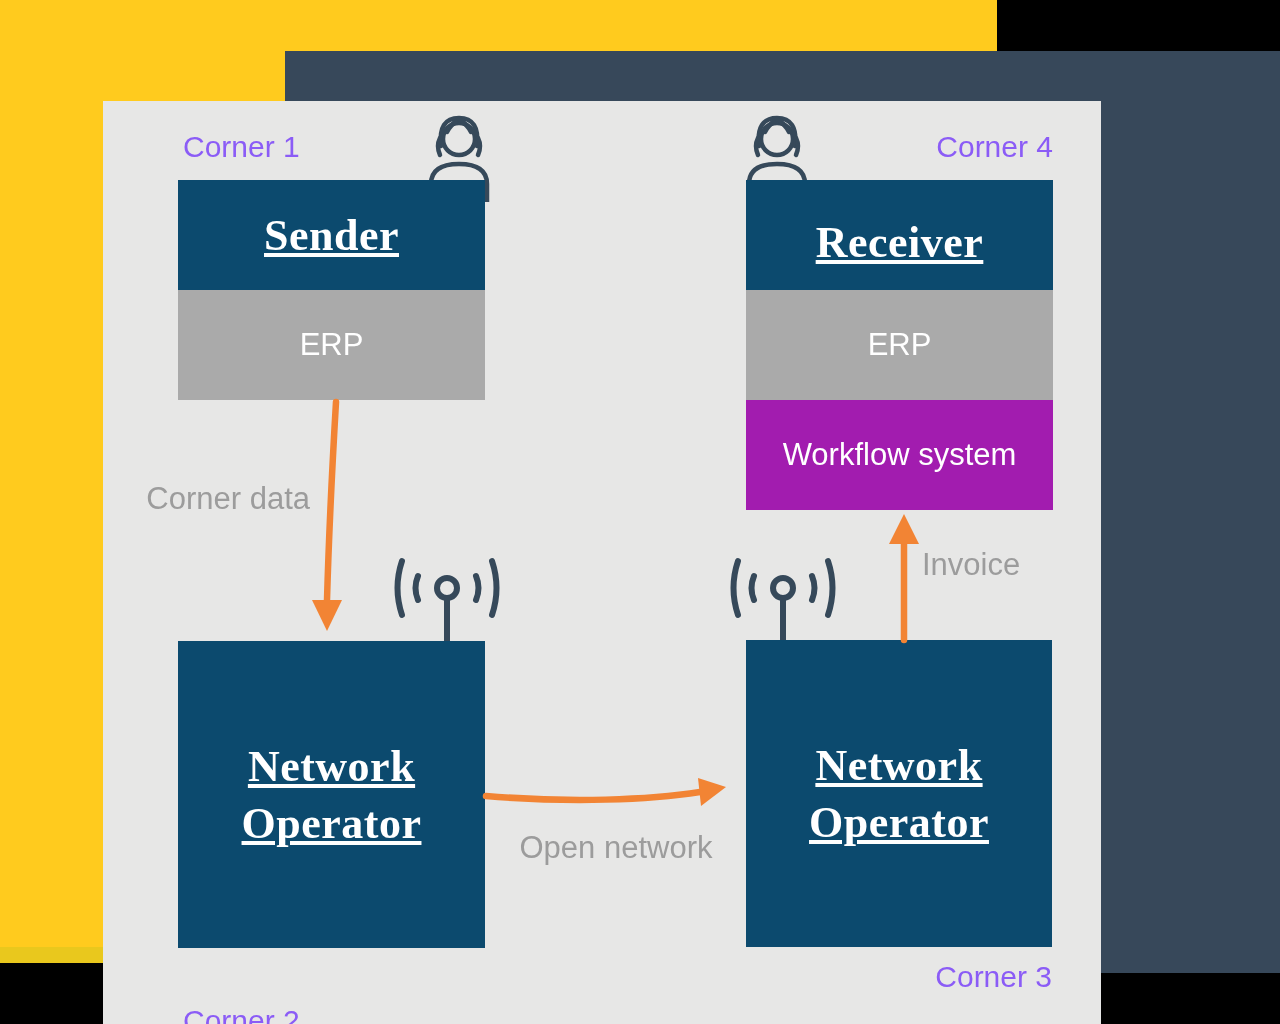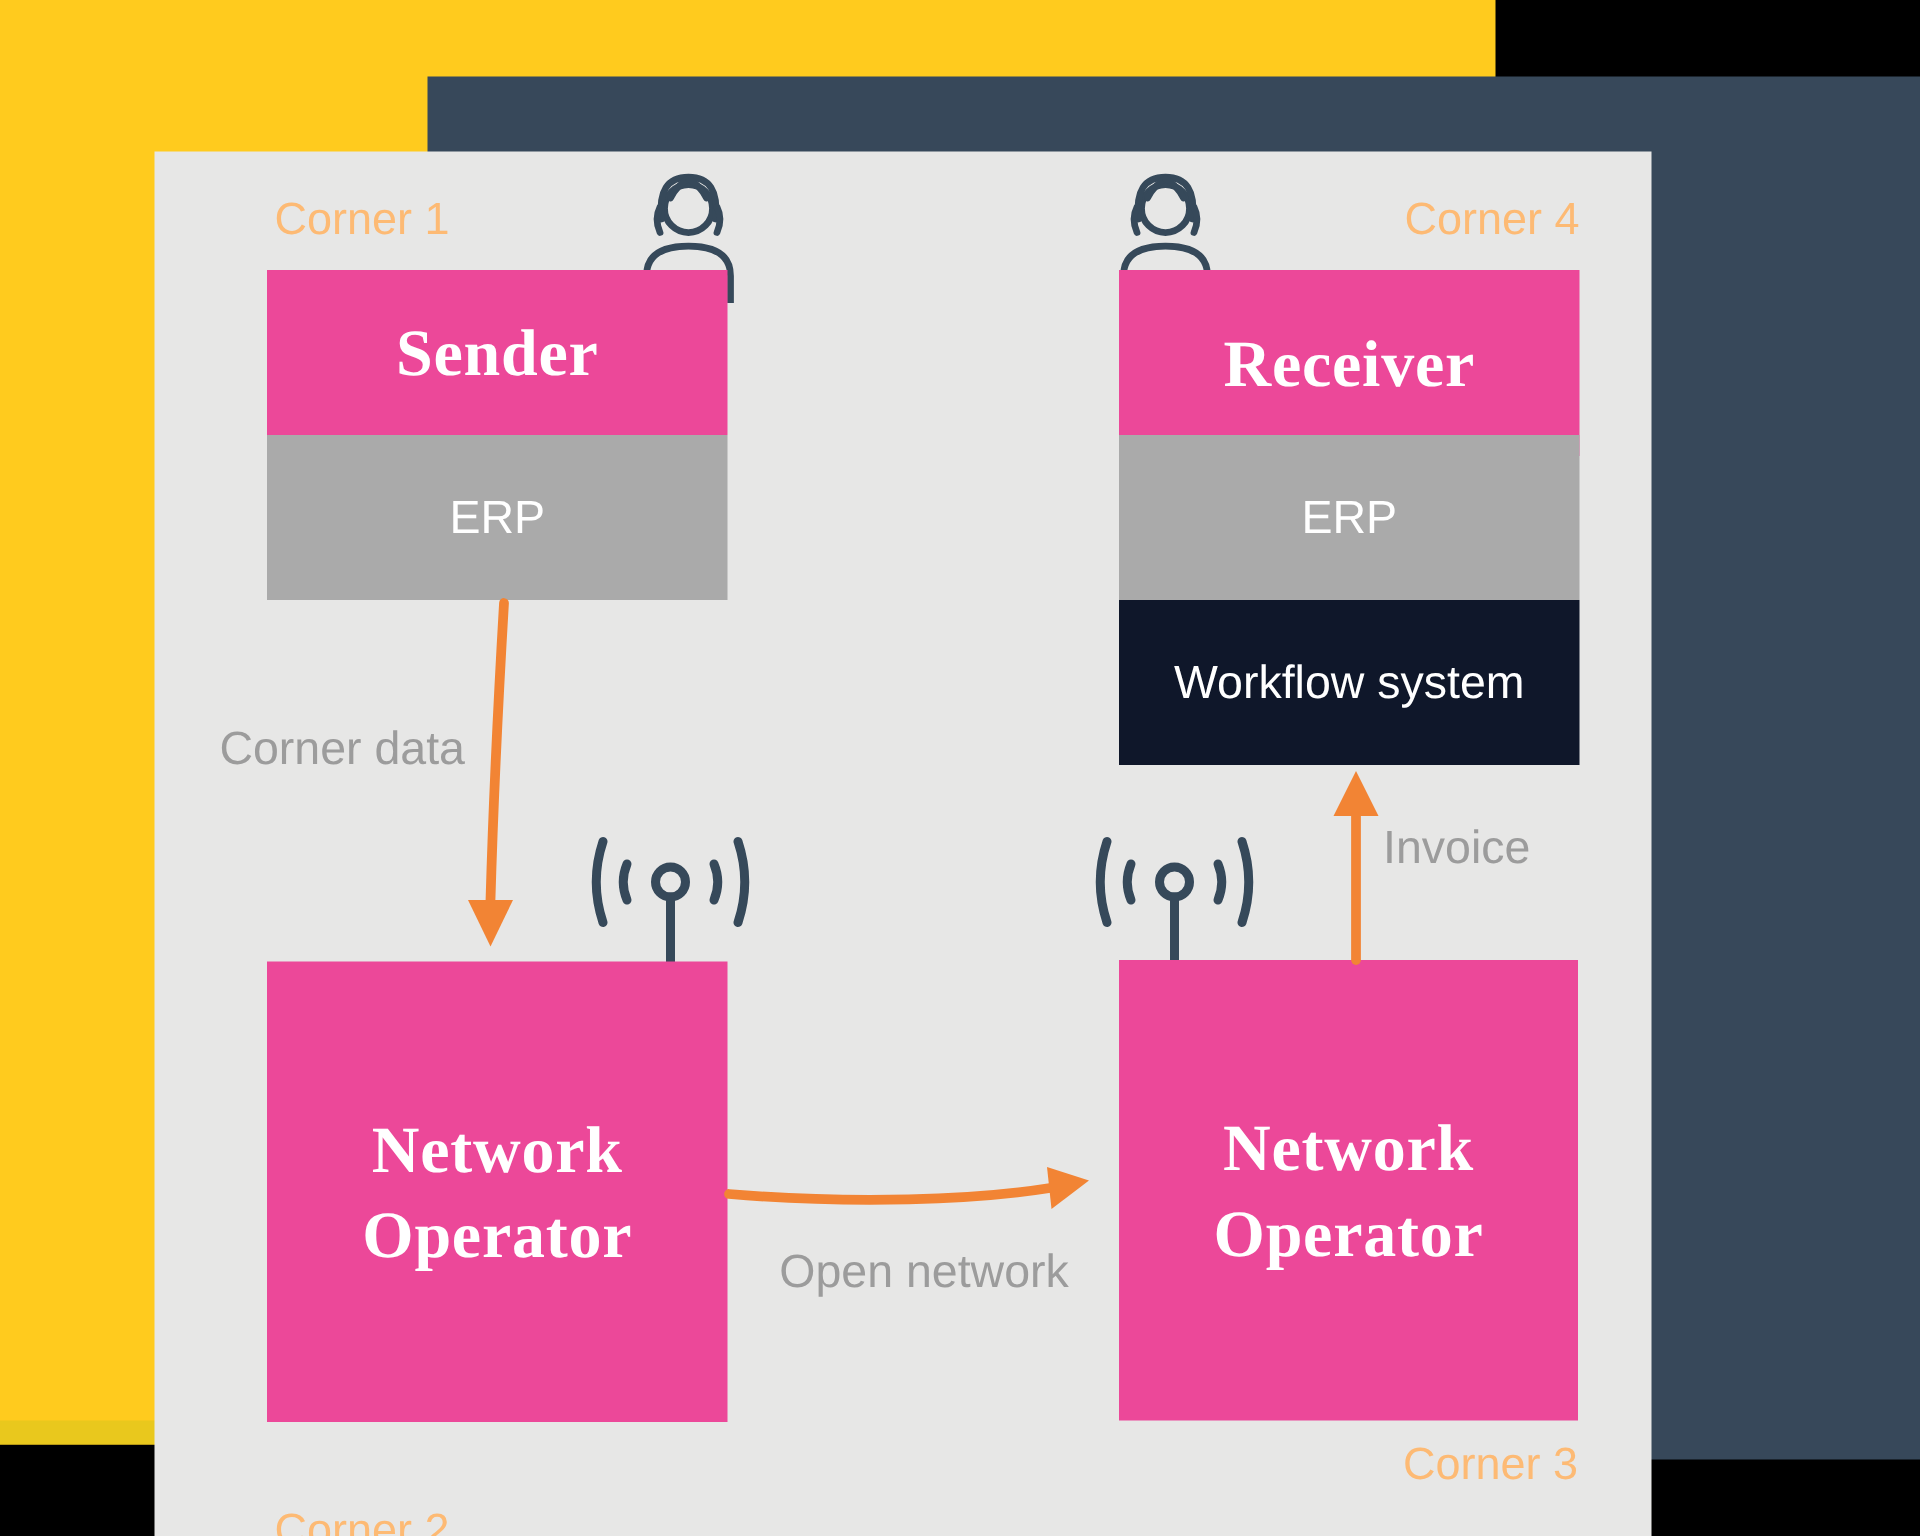"Corner 1" .corner-label { color: #fdba74 -> #8b5cf6 }
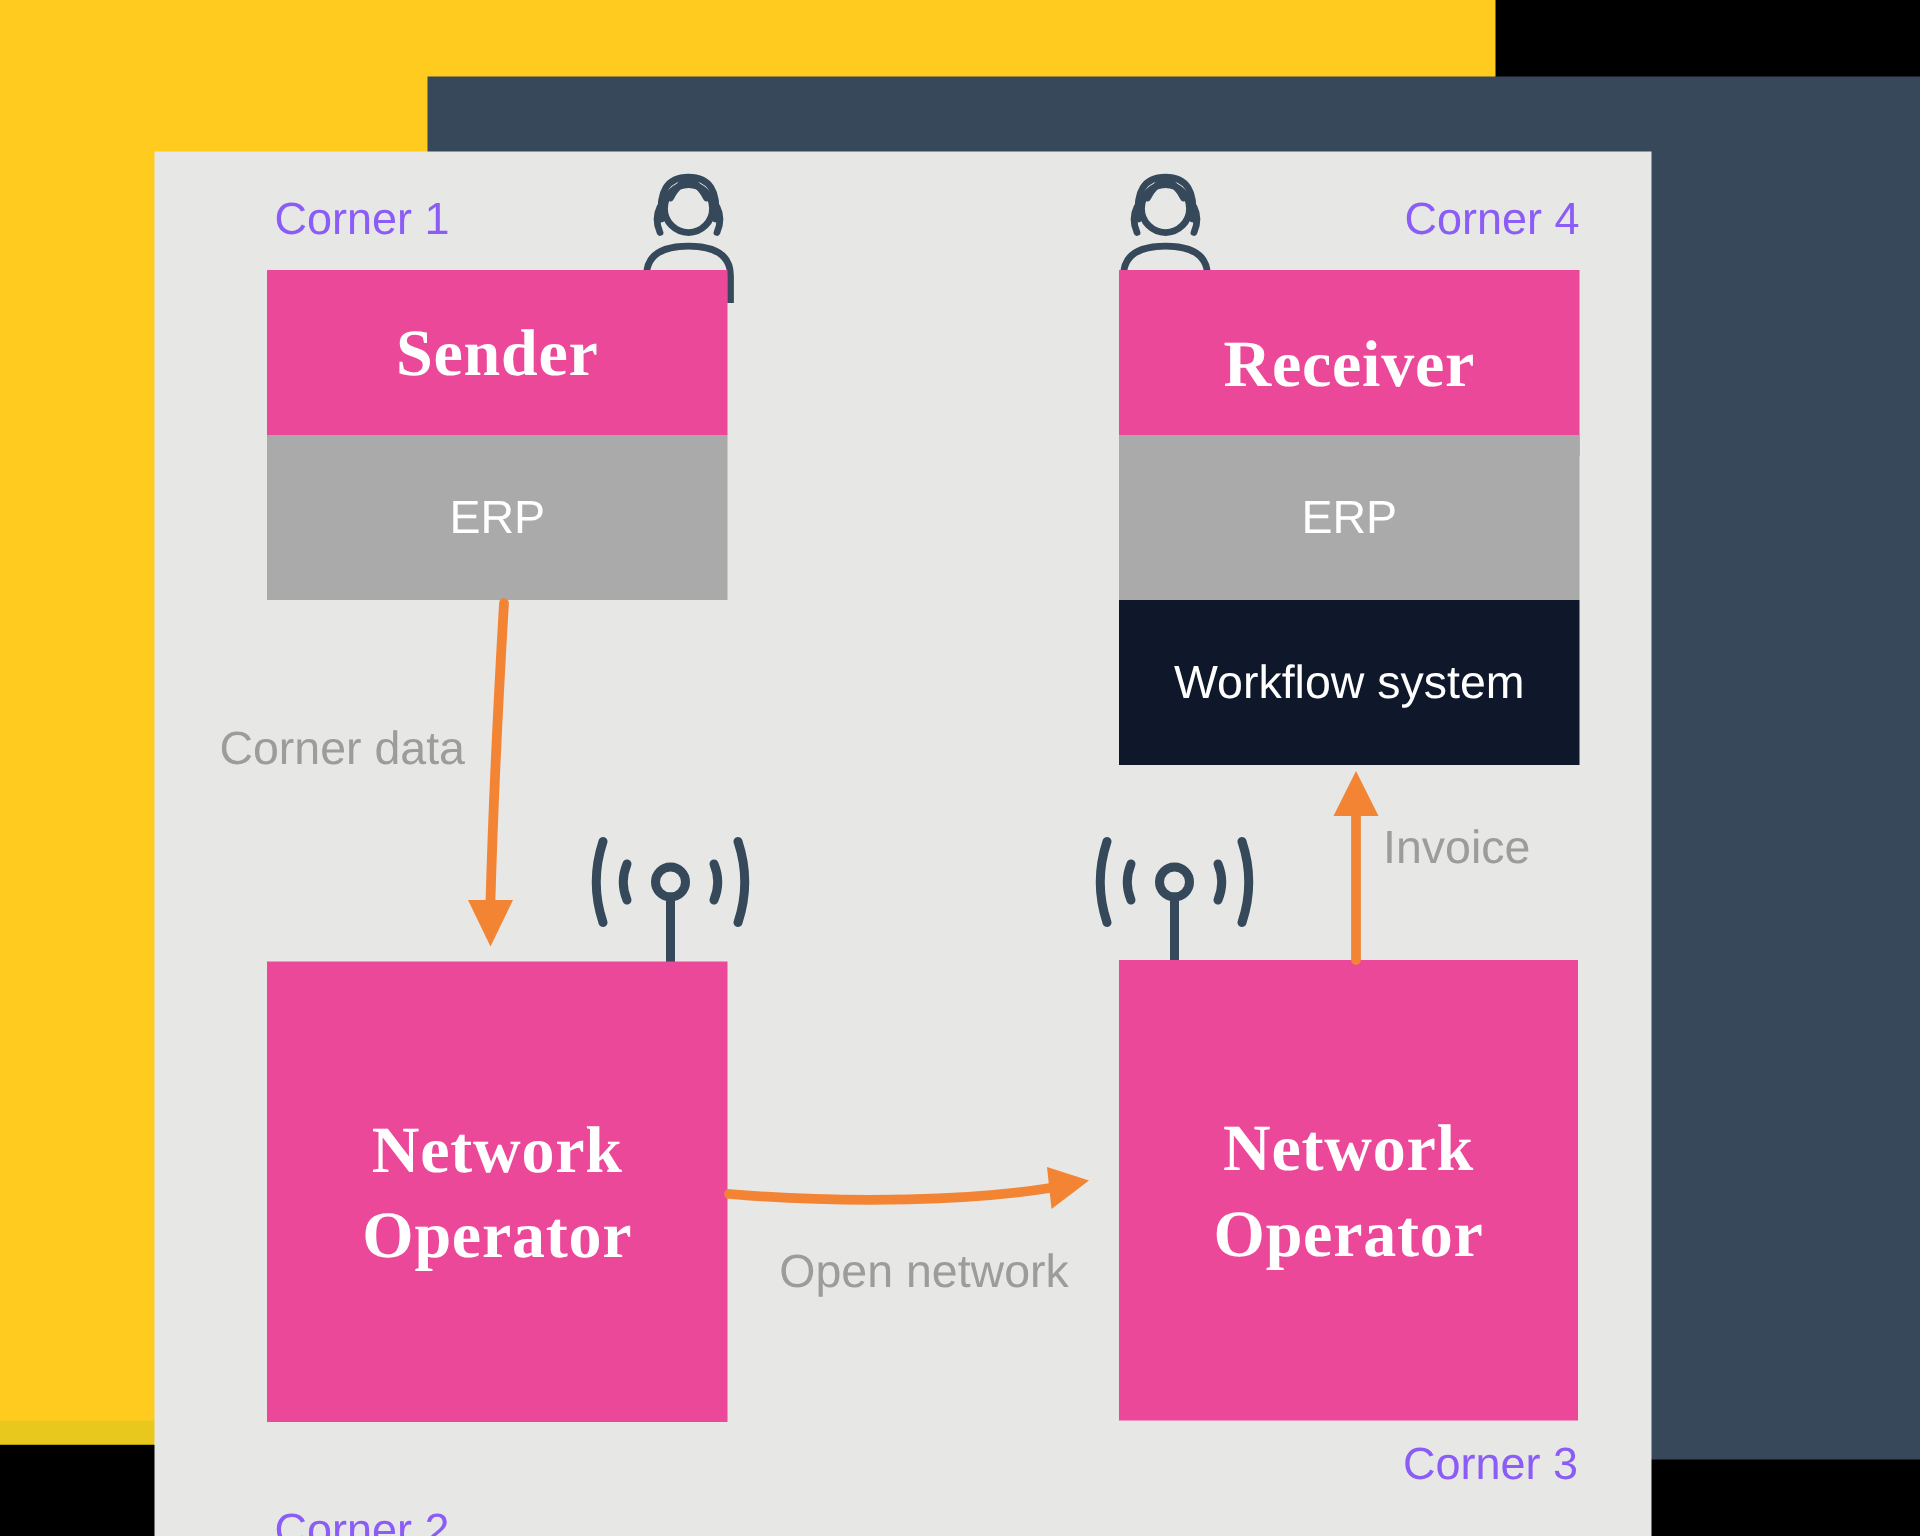"Sender" .dark-box { background: #ec4899 -> #0c4a6e; text-decoration: none -> underline }
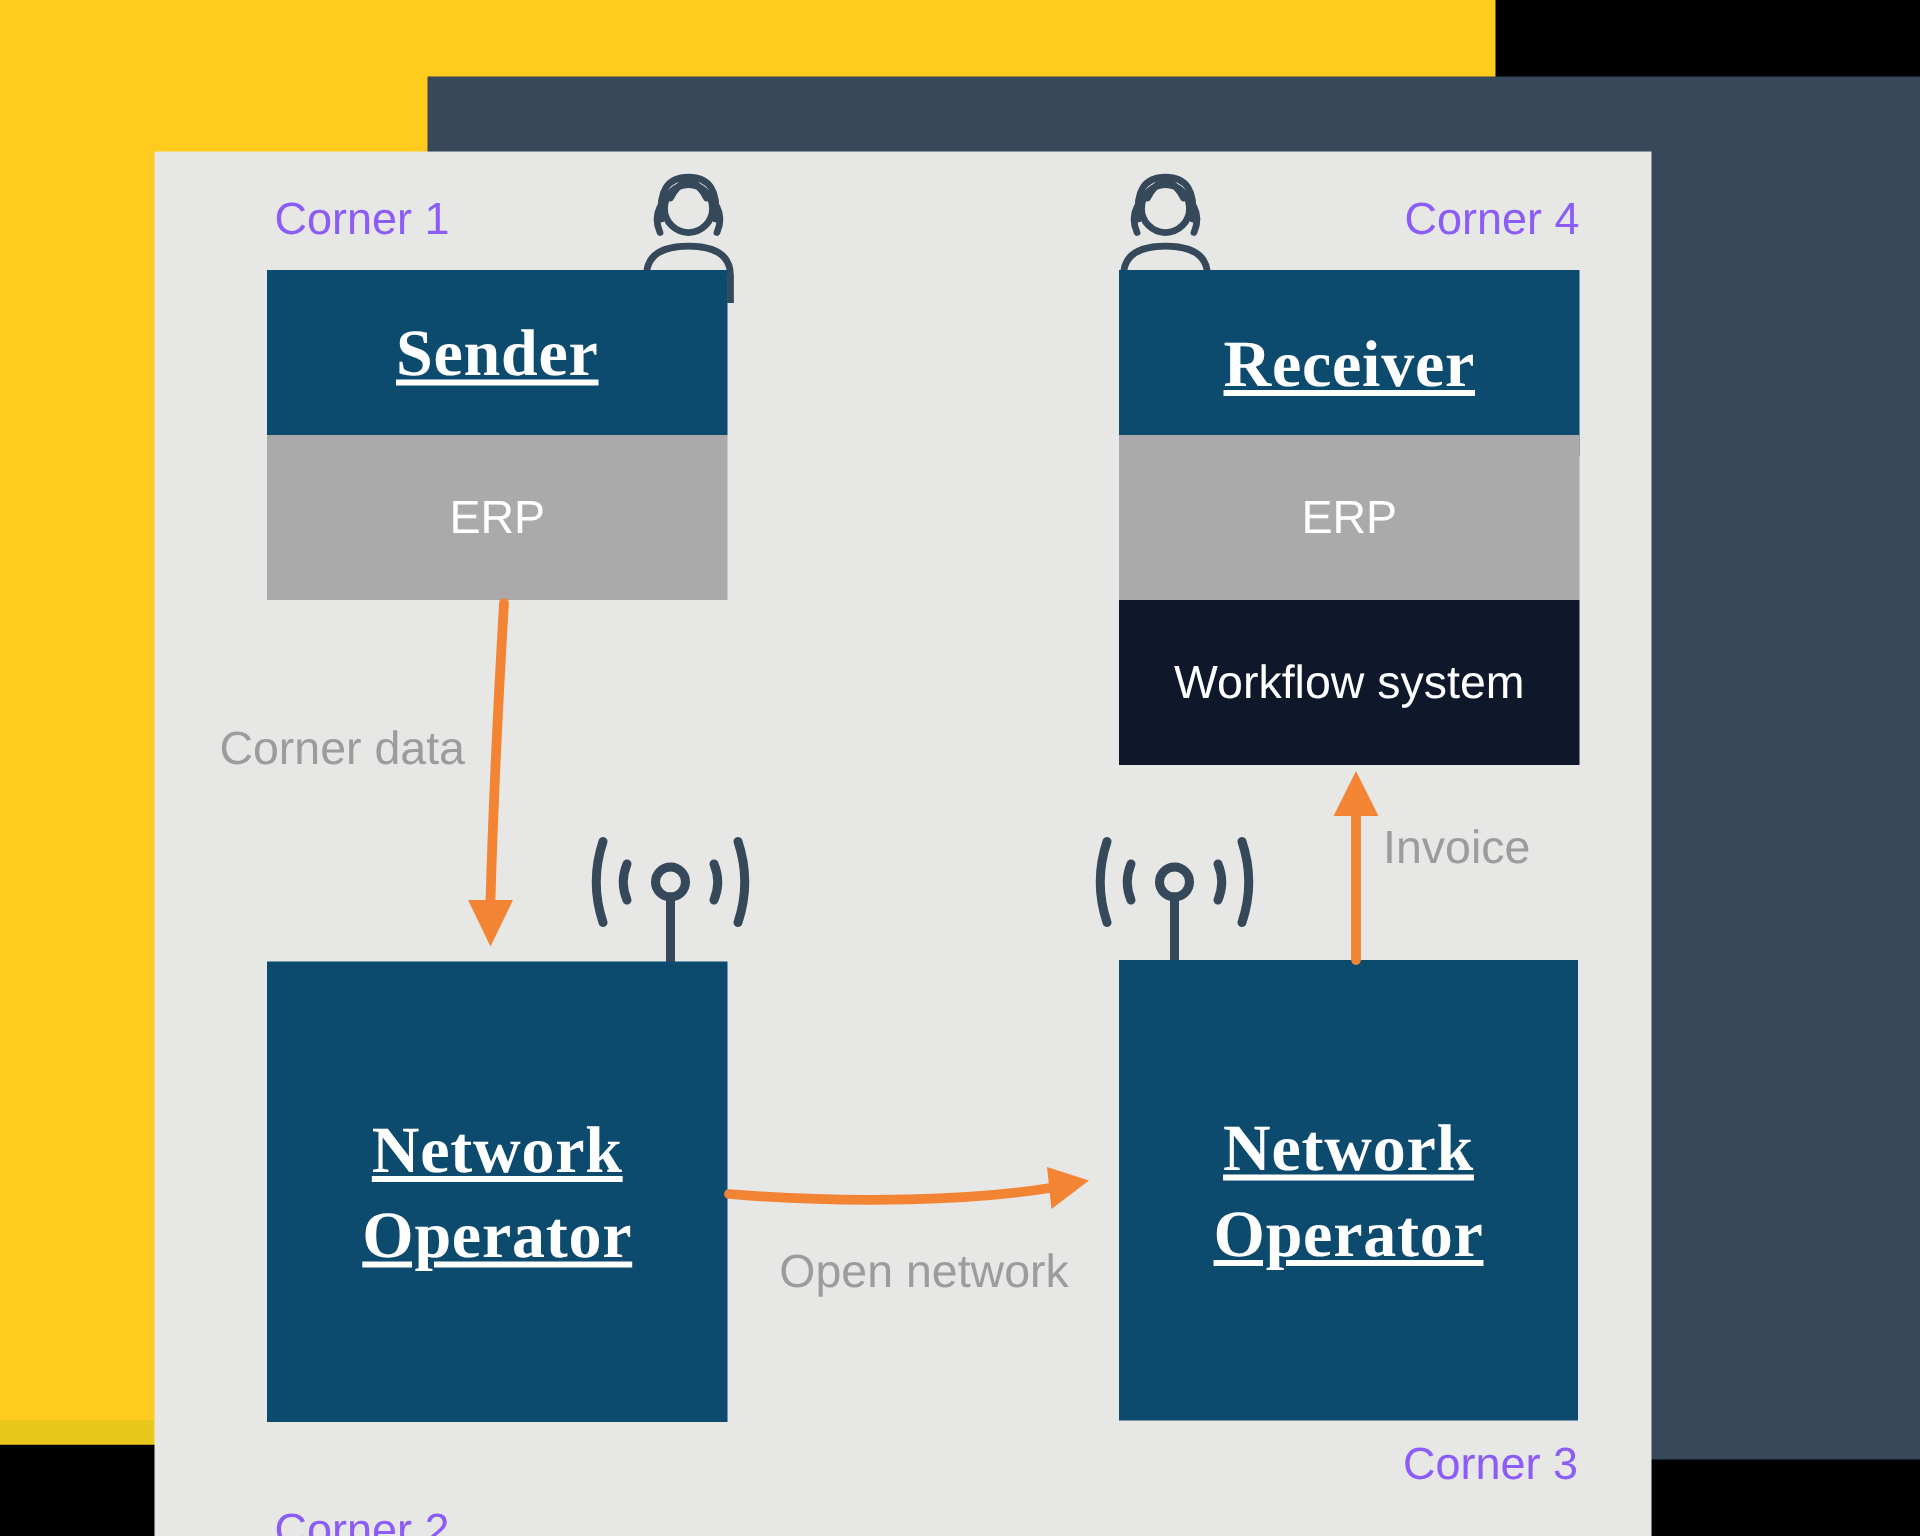"Workflow system" #workflow-box { background: #0f172a -> #a21caf }
